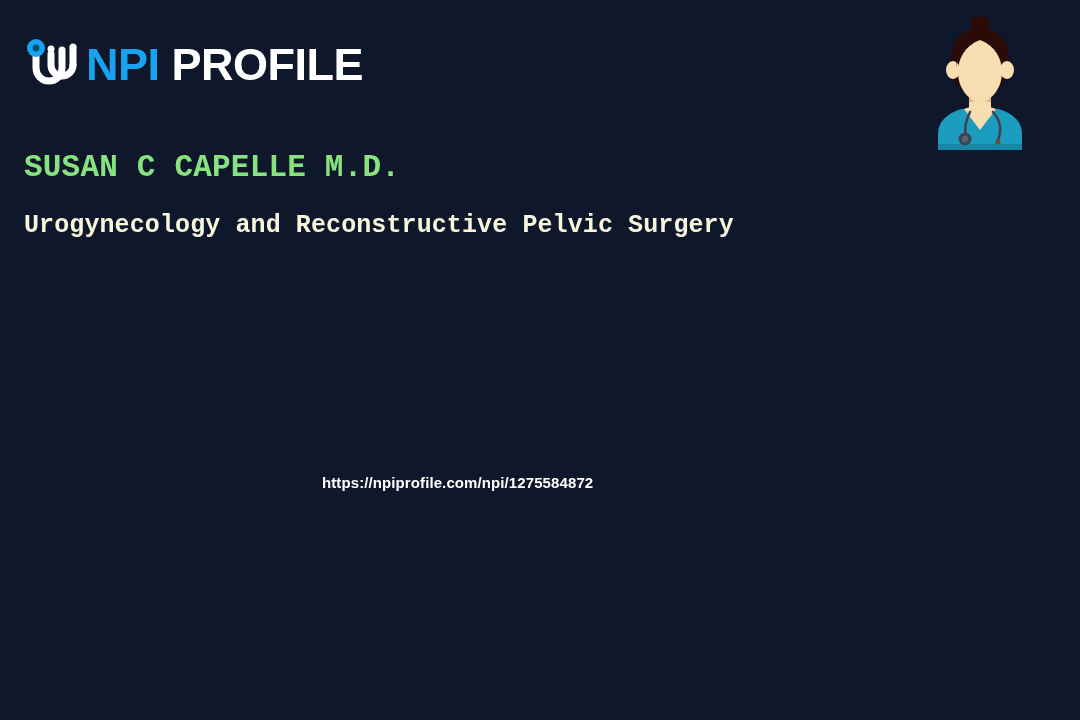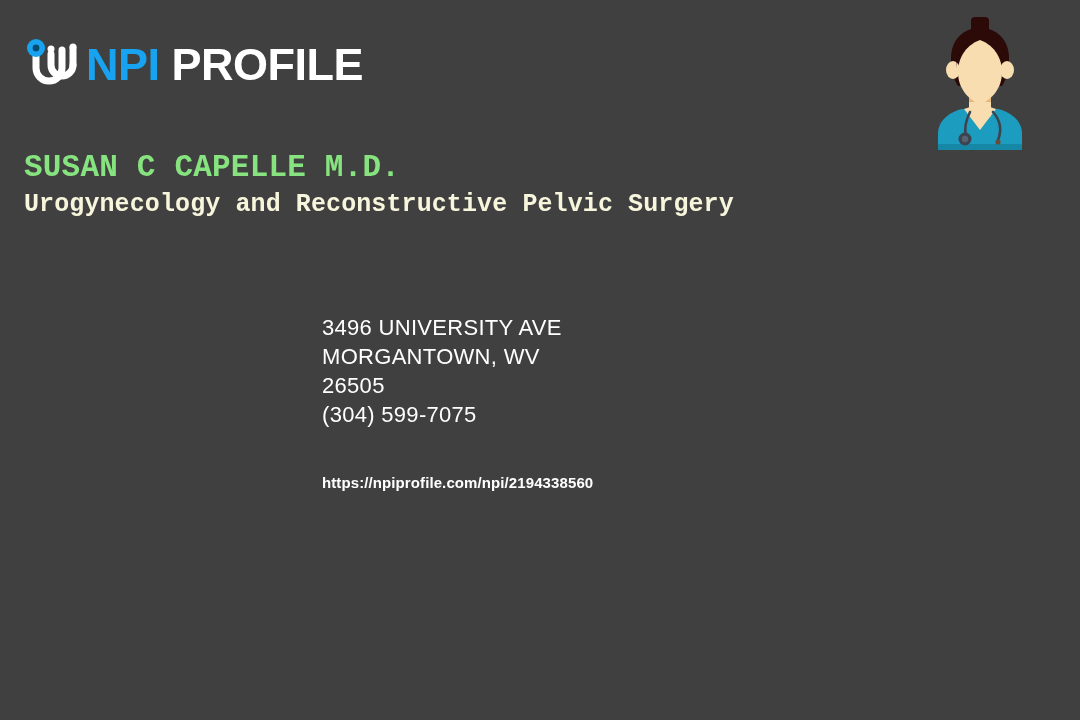"NPI PROFILE" #card { background: #404040 -> #0f172a }
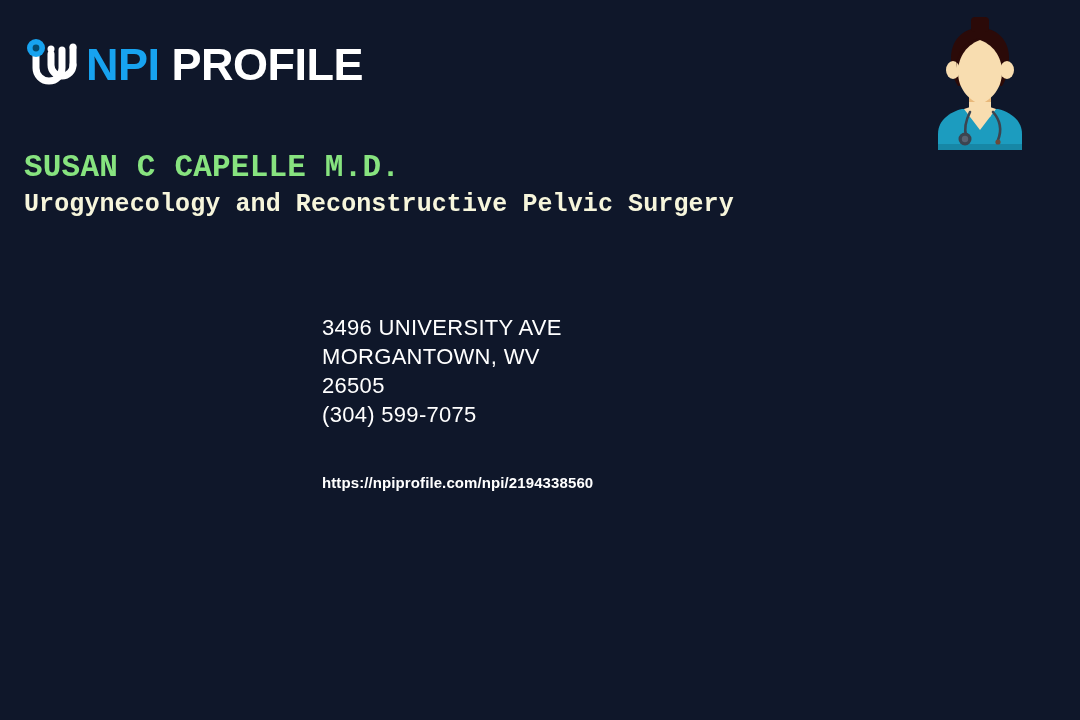"Urogynecology and Reconstructive Pelvic" #provider-specialty { margin-top: none -> 21px }
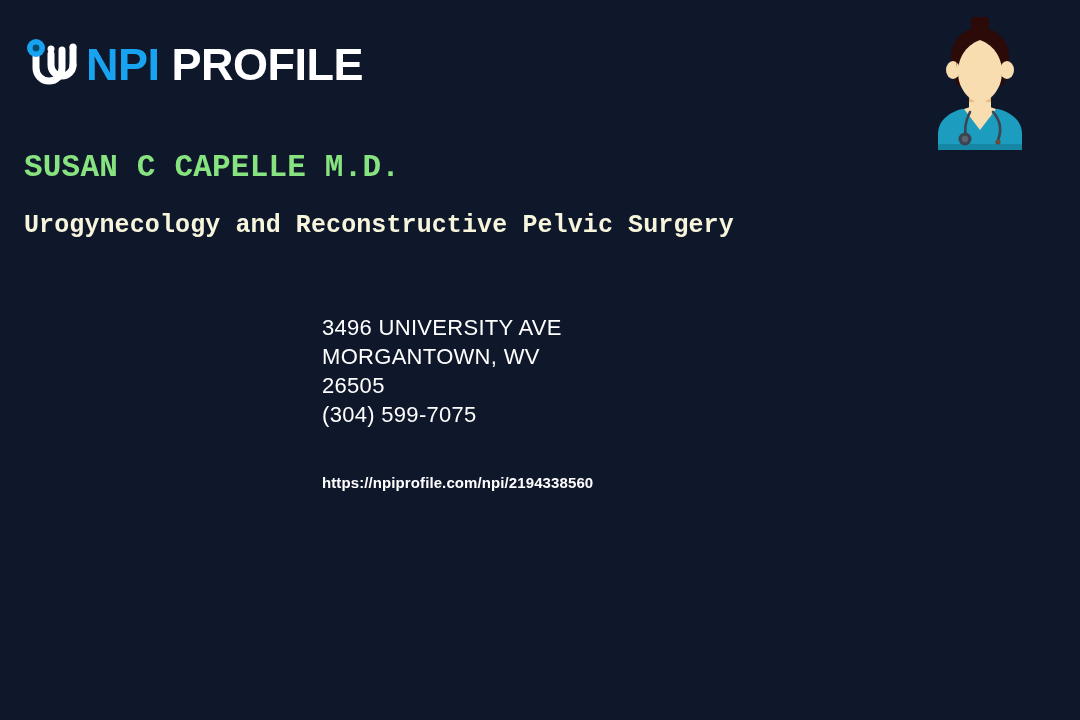"3496 UNIVERSITY AVE" div { html: <div> <div>3496 UNIVERSITY AVE</div> <div>MORGANTOWN, WV</div> <div>26505</div> <div>(304) 599-7075</div> </div> -> none }
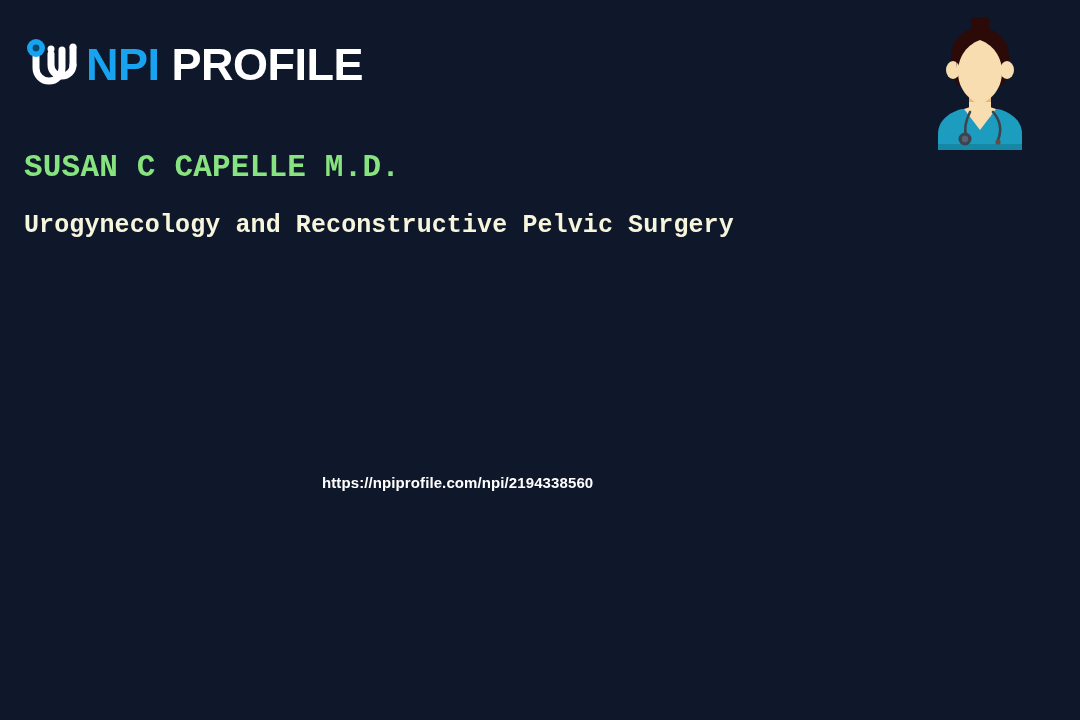"https://npiprofile.com/npi/2194338560" div { text: https://npiprofile.com/npi/2194338560 -> https://npiprofile.com/npi/1275584872 }
